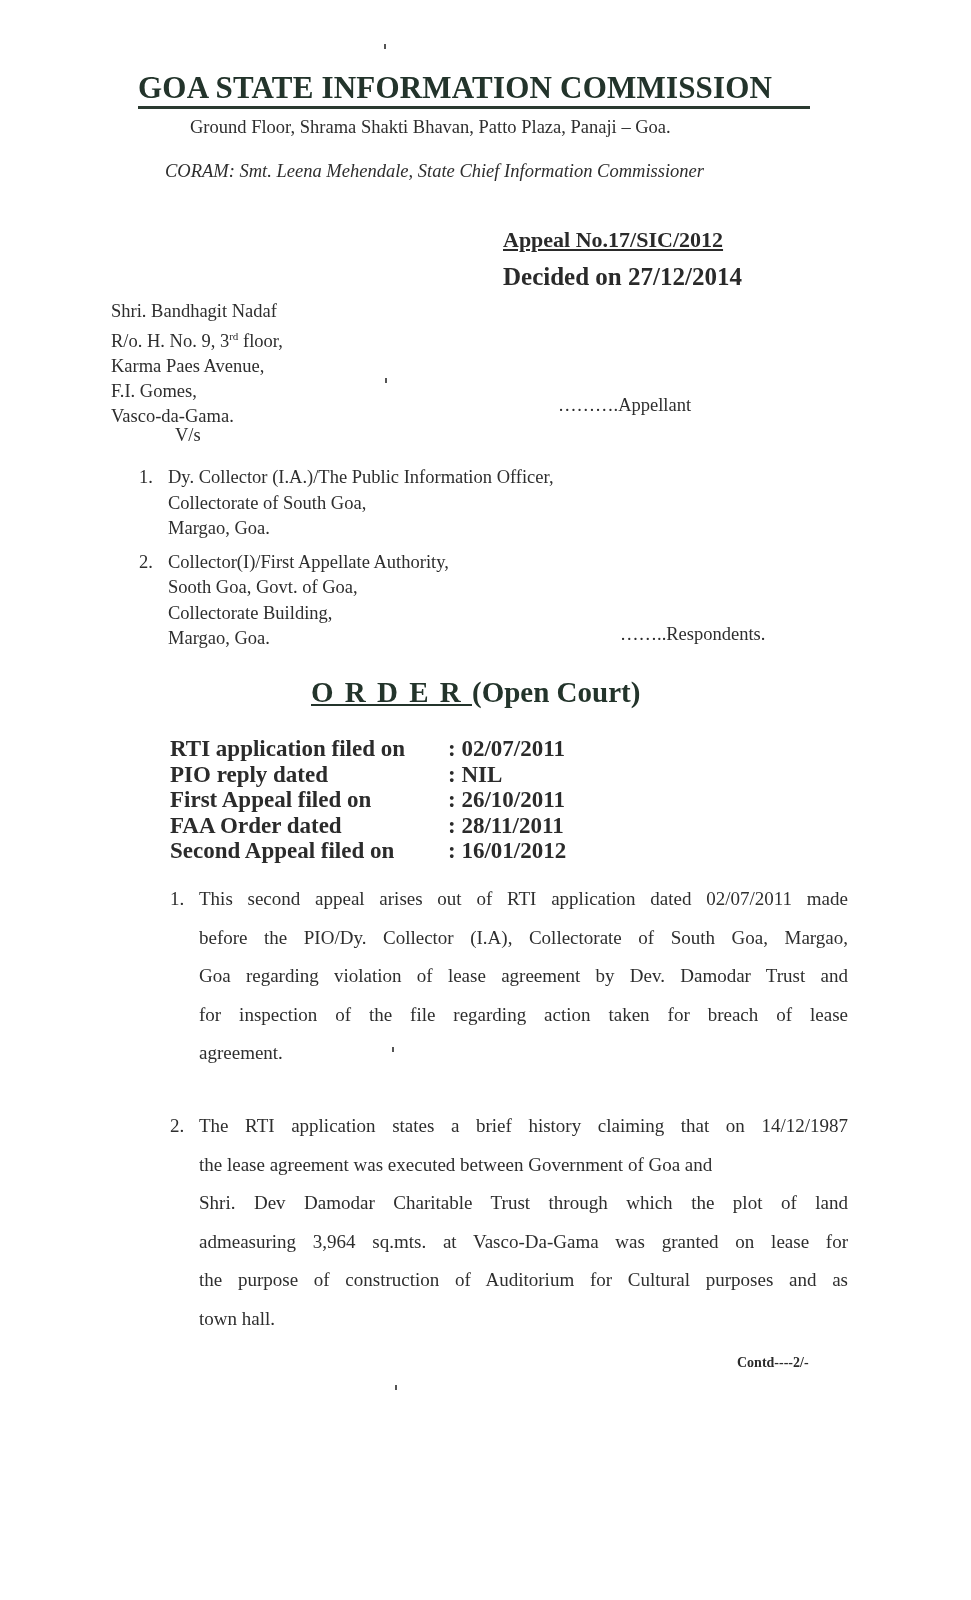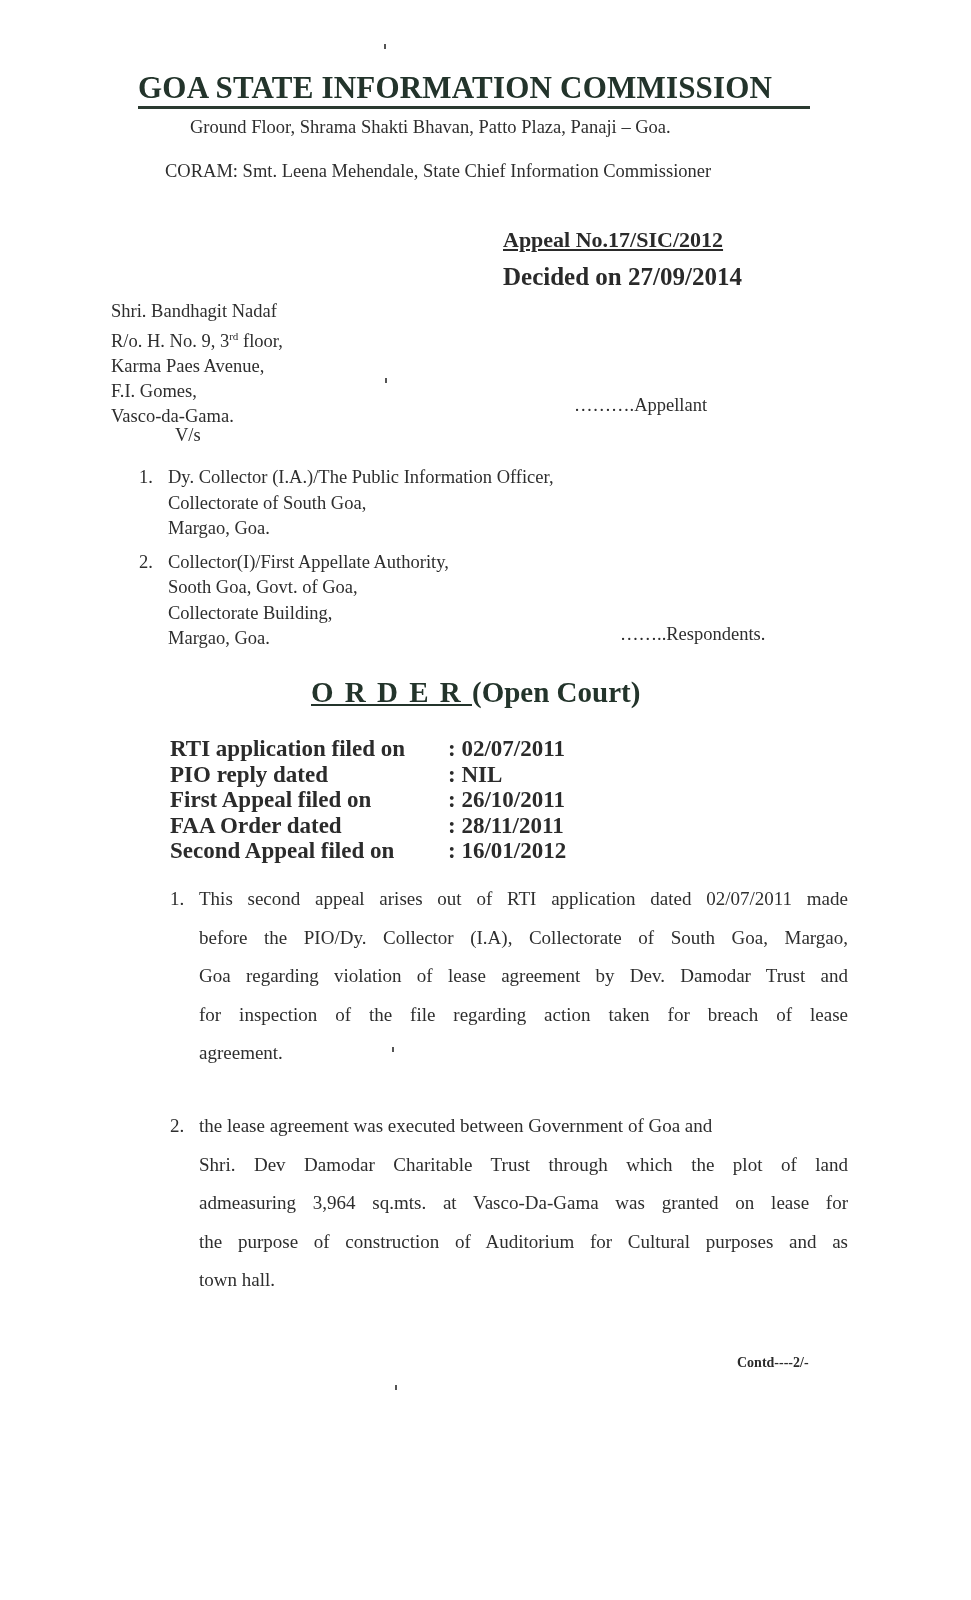"CORAM: Smt. Leena Mehendale, State" .coram { font-style: none -> italic }
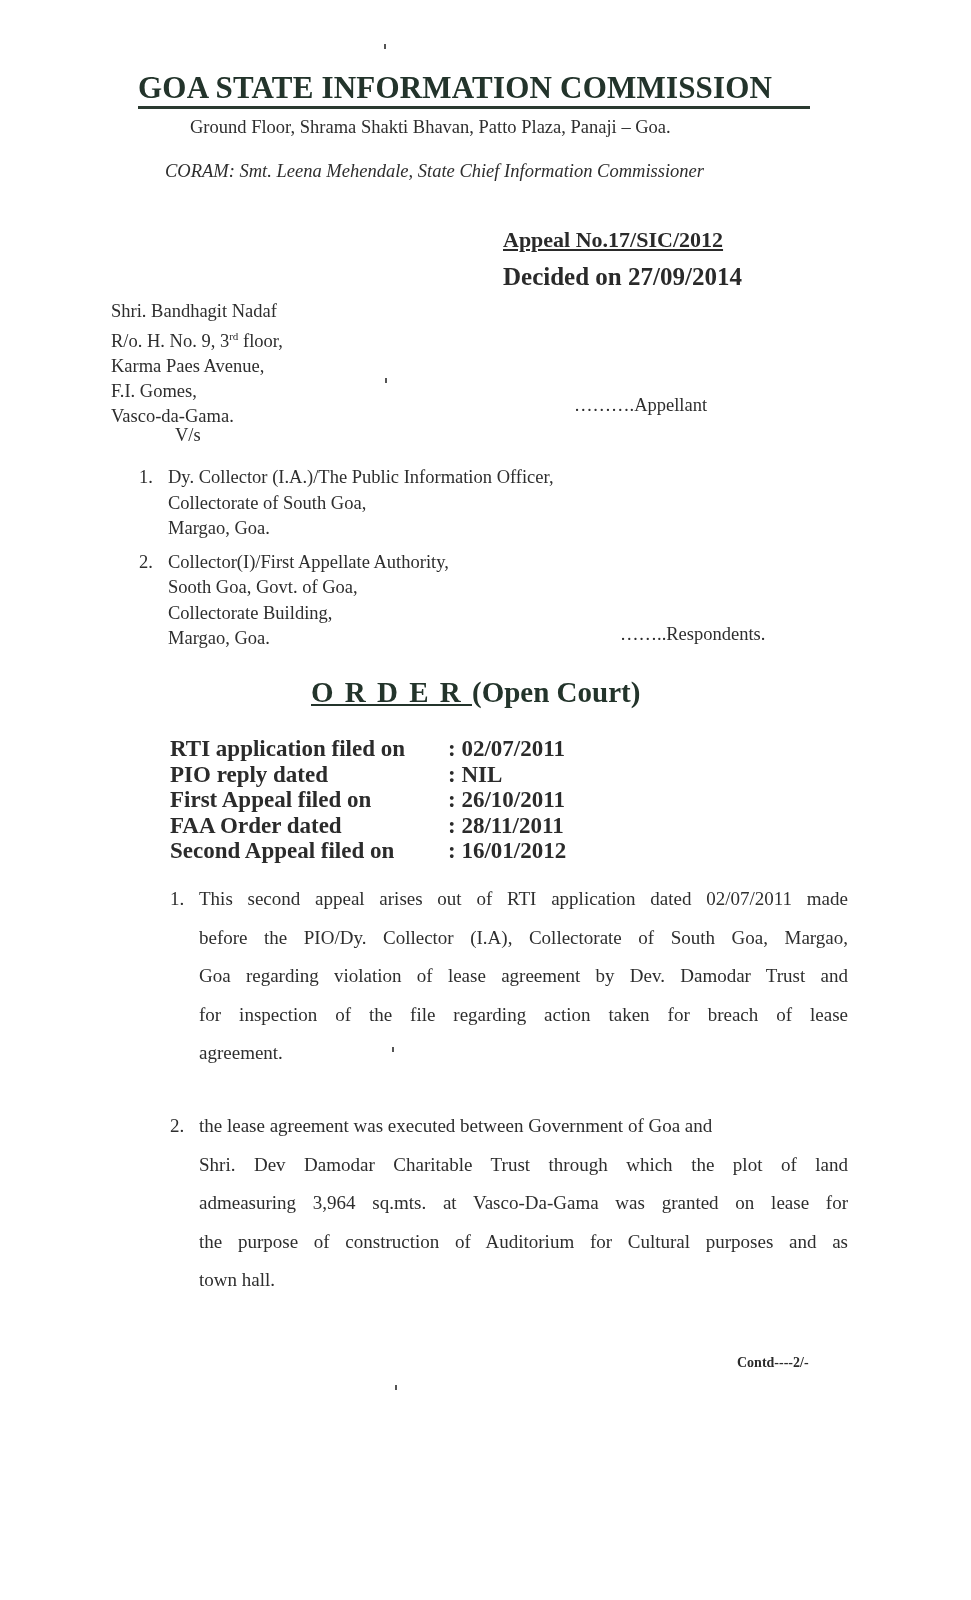"Decided on 27/09/2014" div.abs { text: 27/09/2014 -> 27/12/2014 }
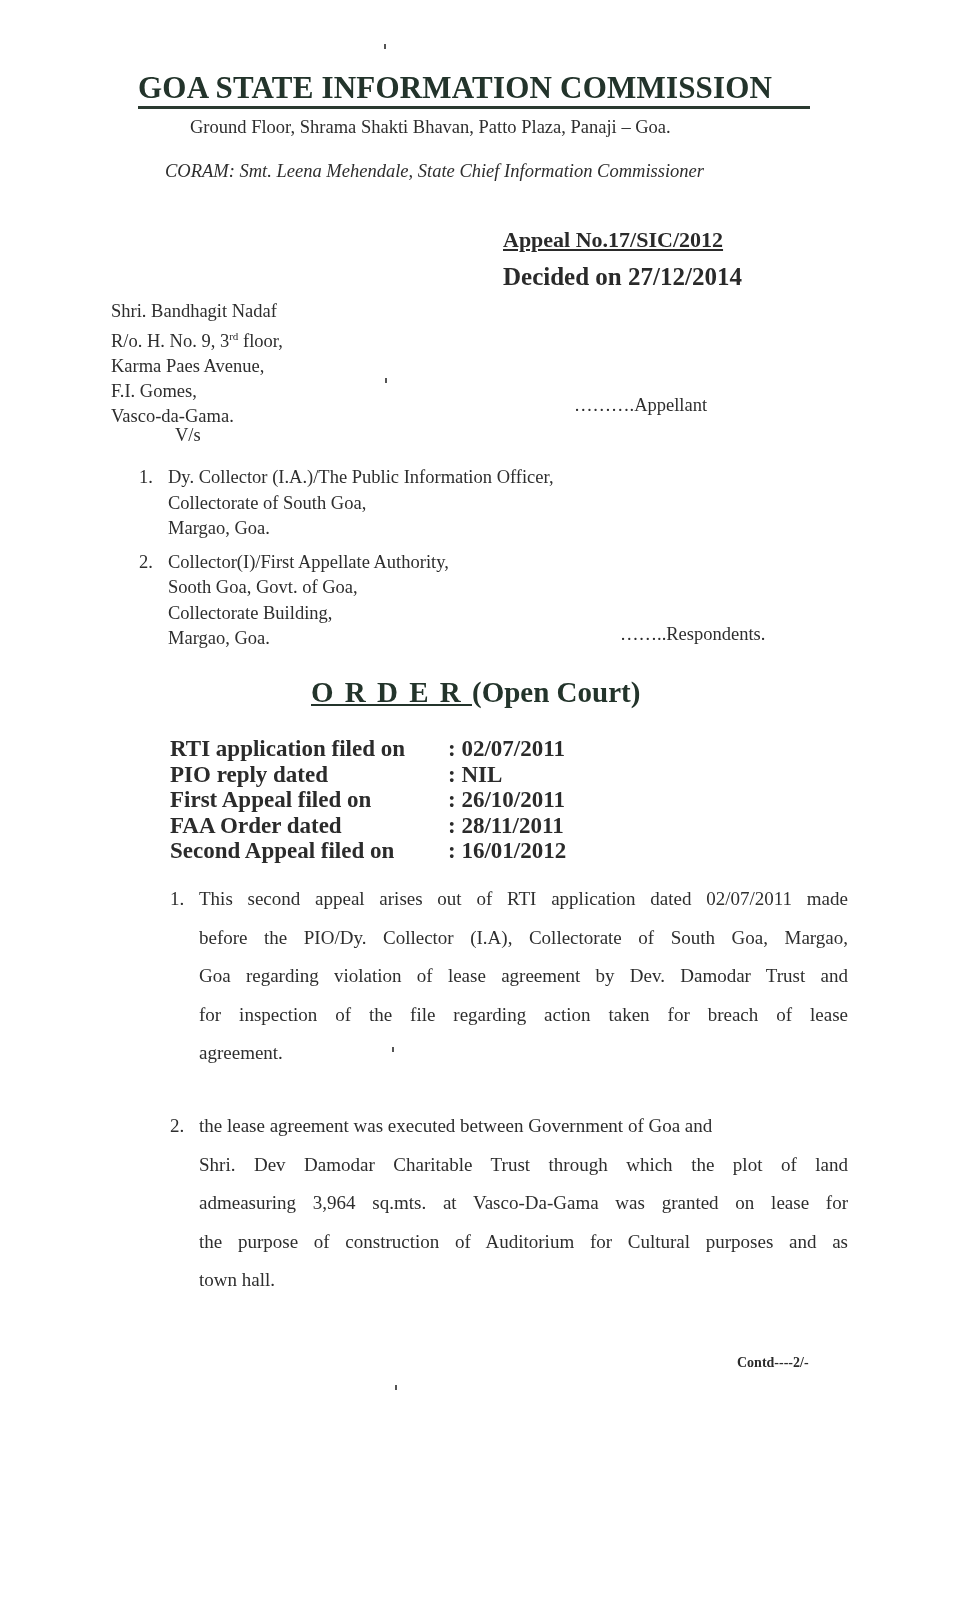"……….Appellant" .appellant-label { margin-left: 16px -> none }
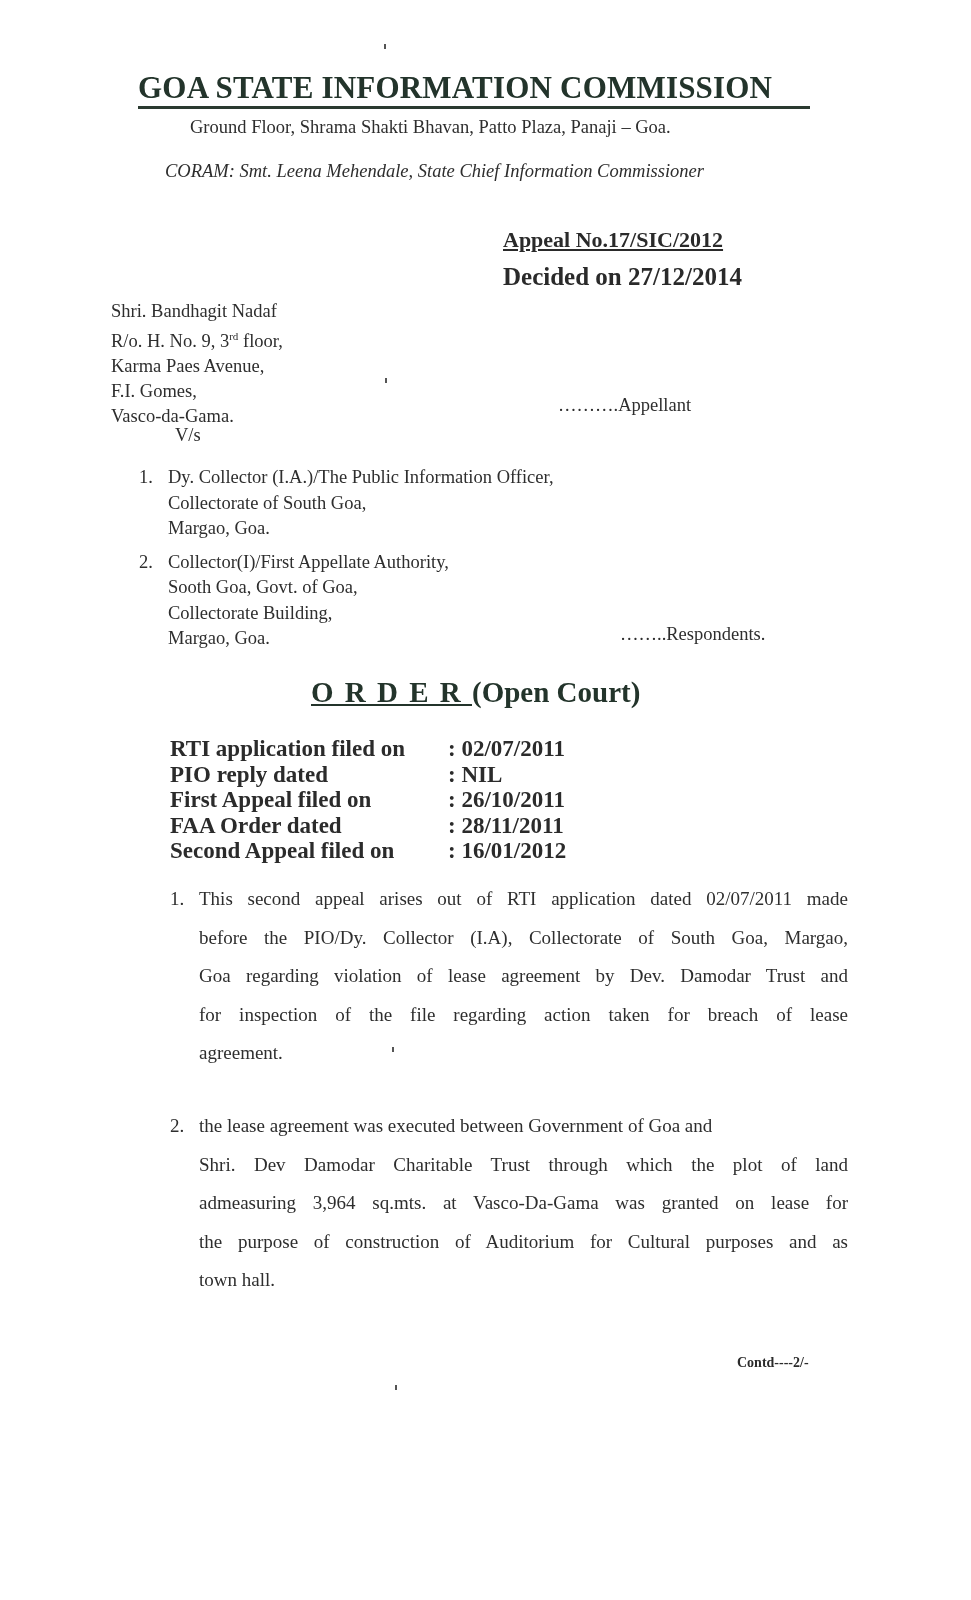"The RTI application states a" span.line { html: none -> <span>The RTI application states a brief history claiming that on 14/12/1987</span> }
